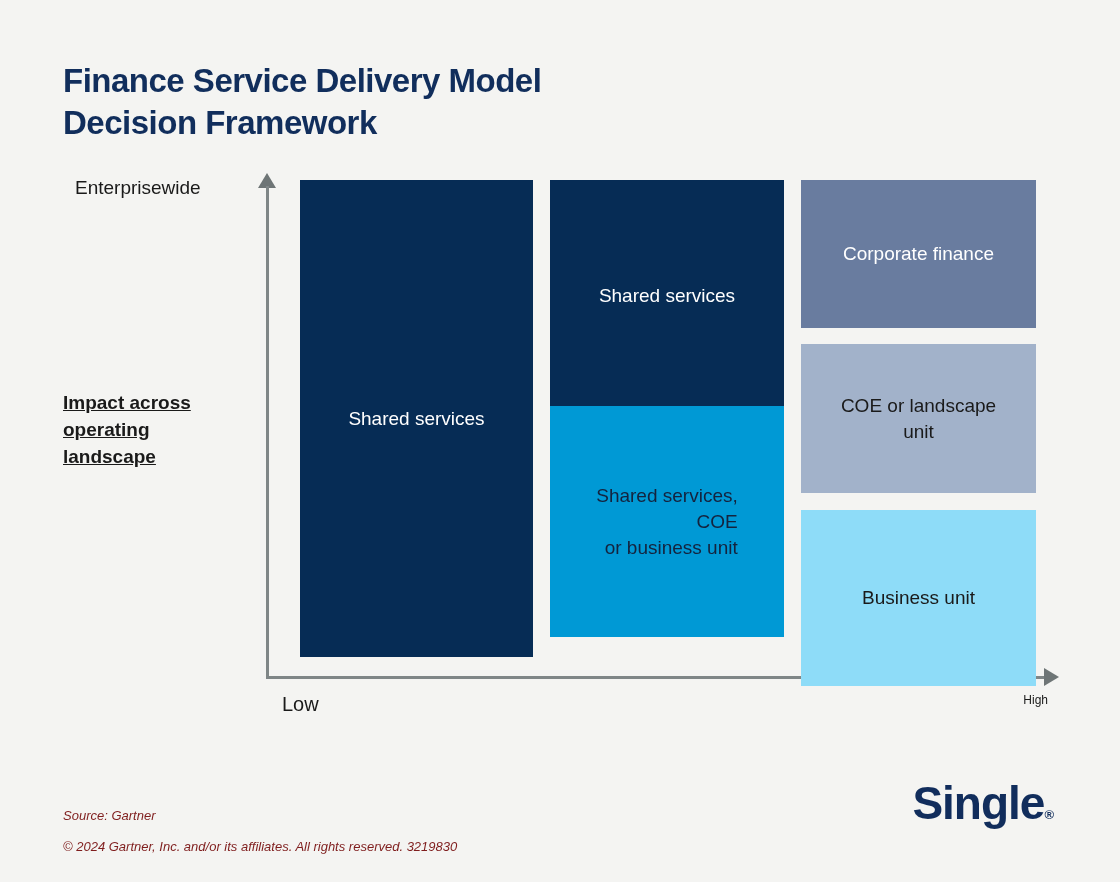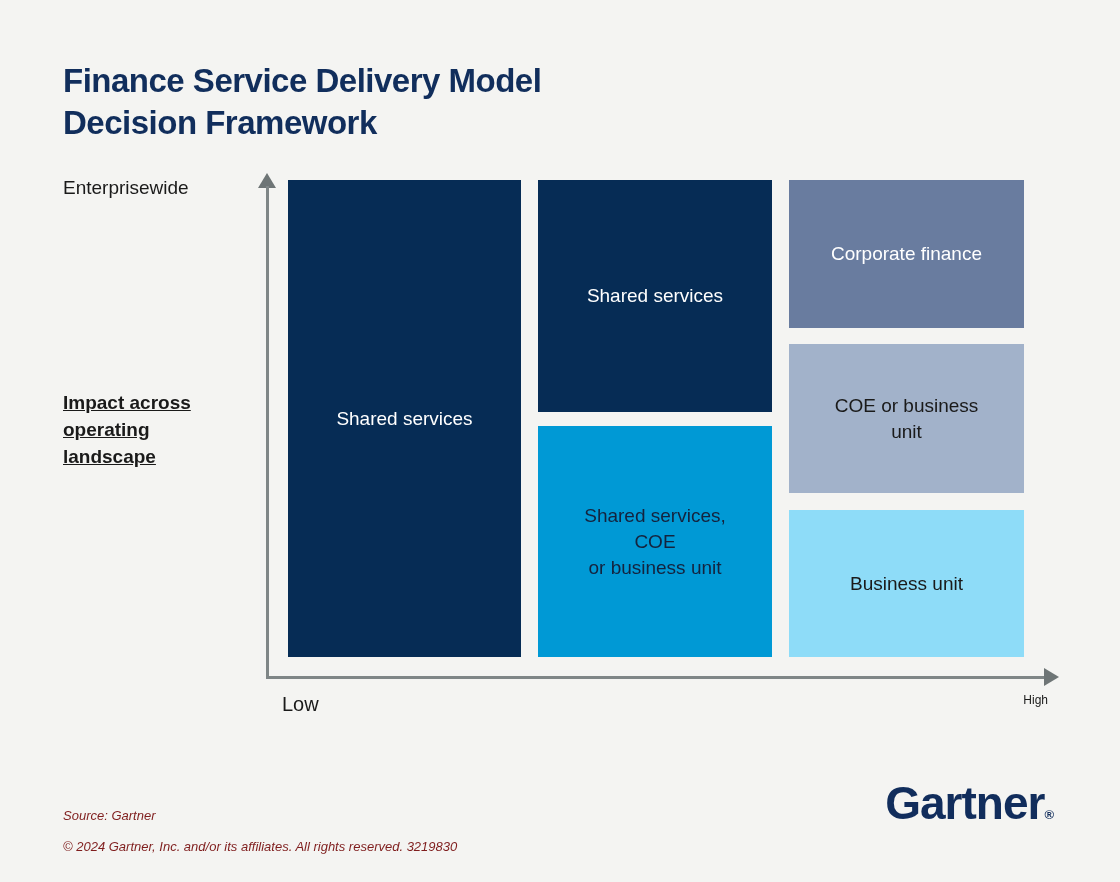"Enterprisewide" .y-top-label { left: 63px -> 75px }
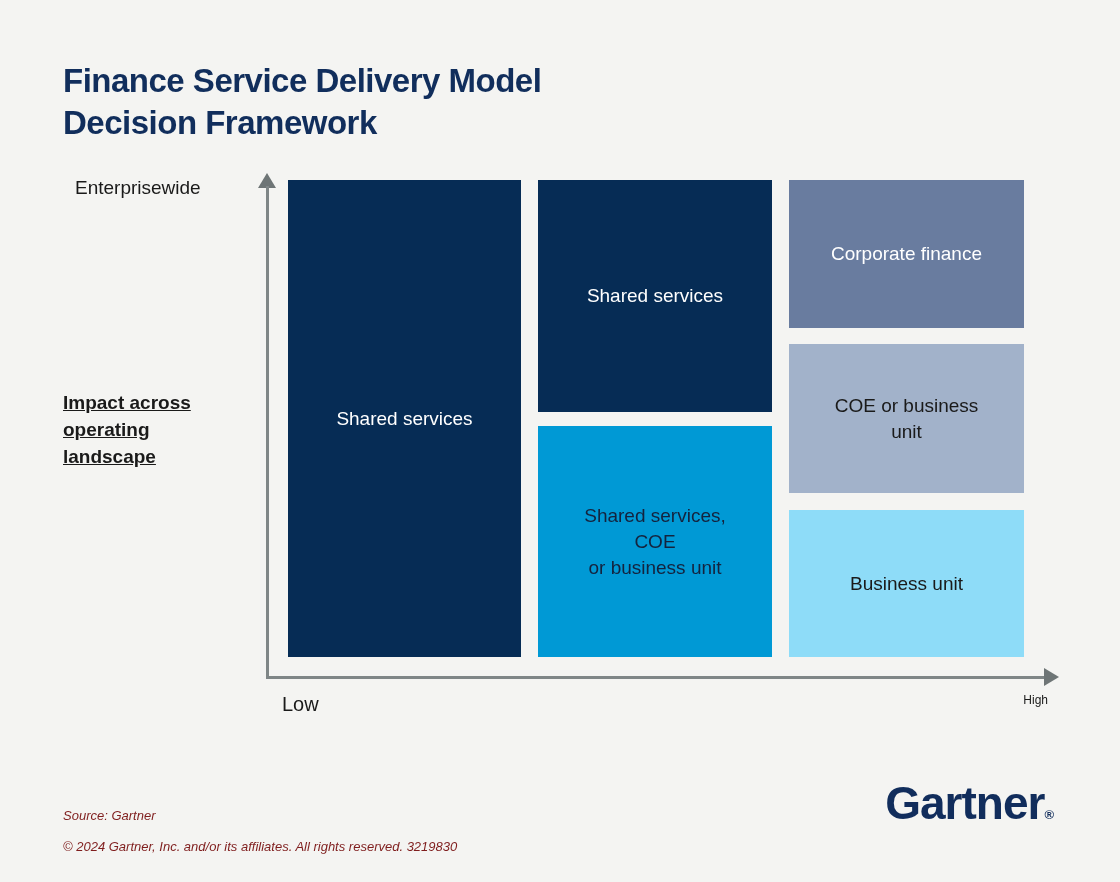"Corporate finance" .box { margin-left: none -> 12px }
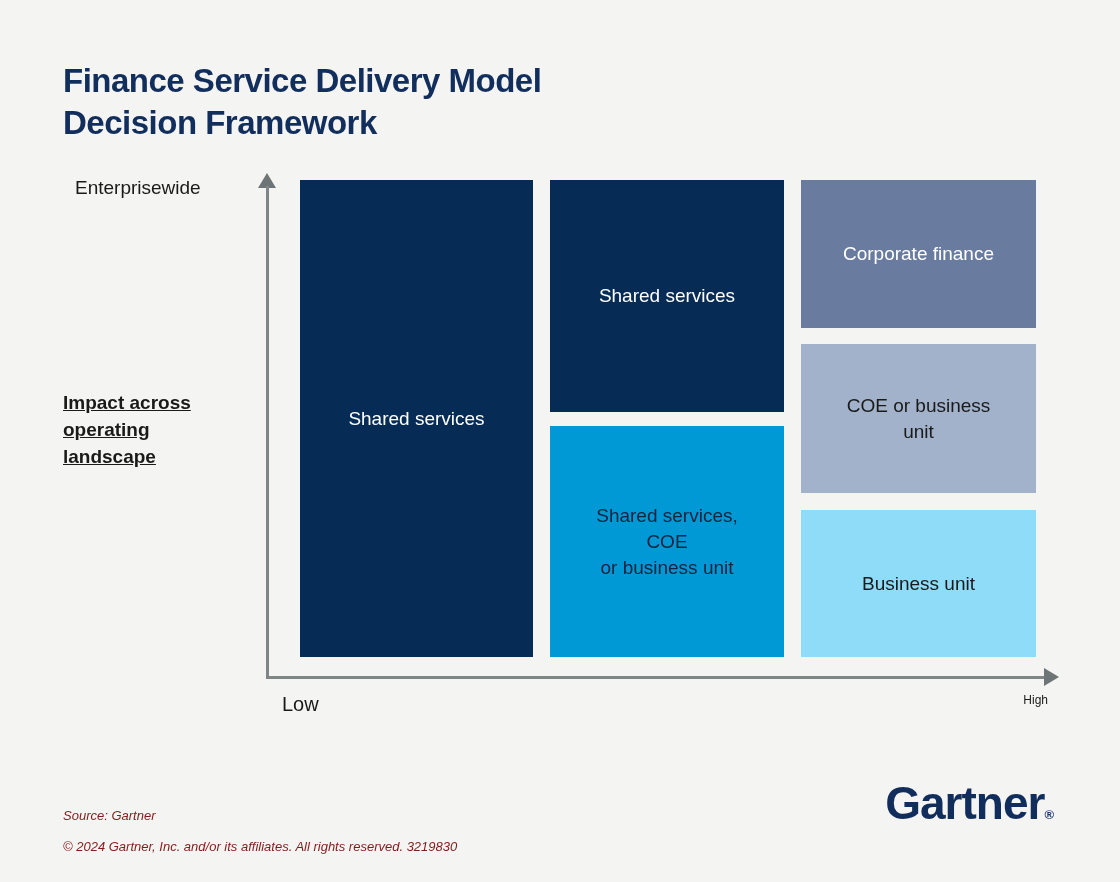"COE or business" div.box { text: business -> landscape }
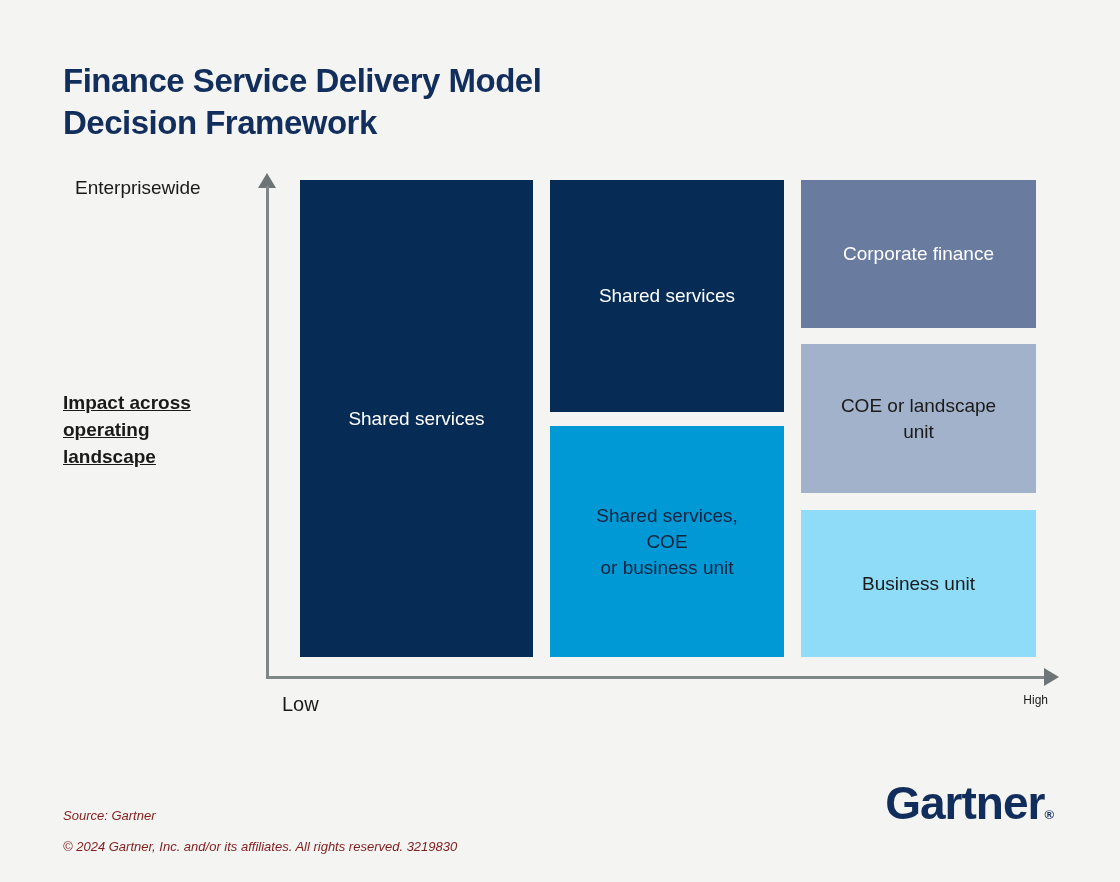"Shared services," .box-3 { text-align: none -> right; top: 426px -> 406px }
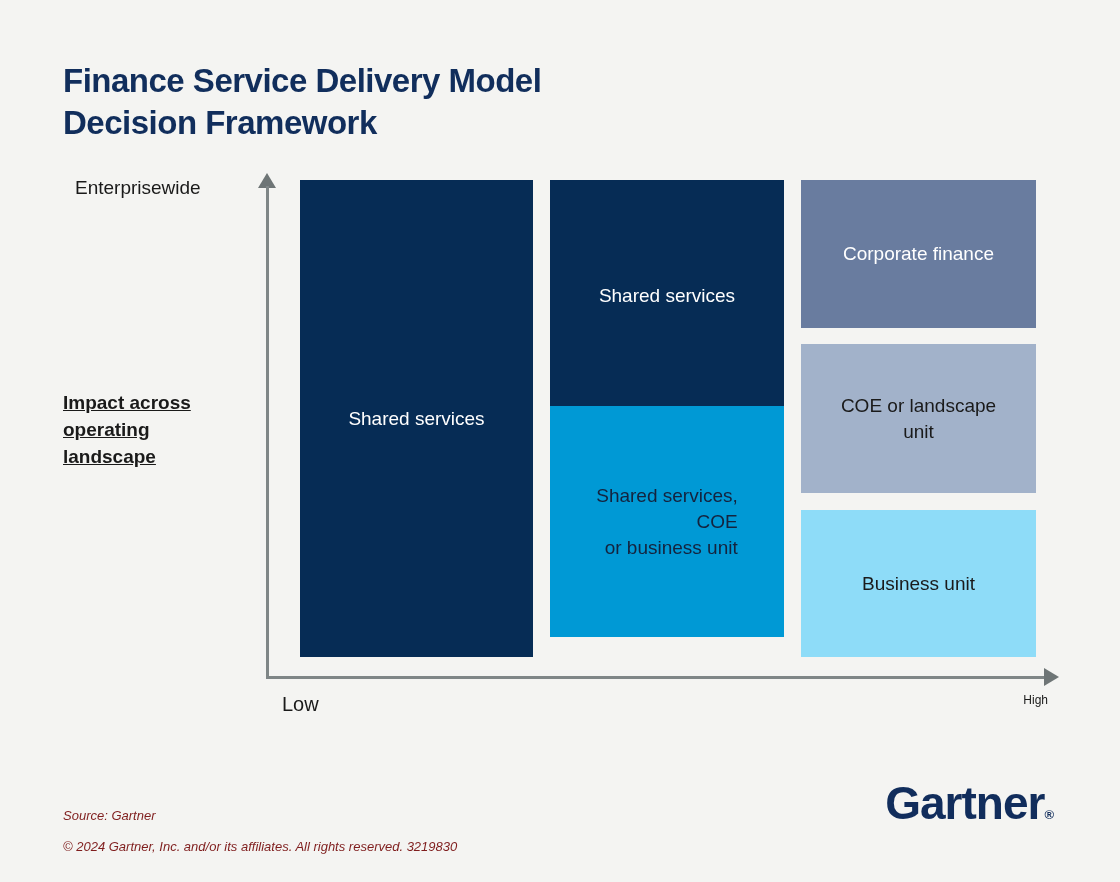"Business unit" .box-6 { height: 147px -> 176px }
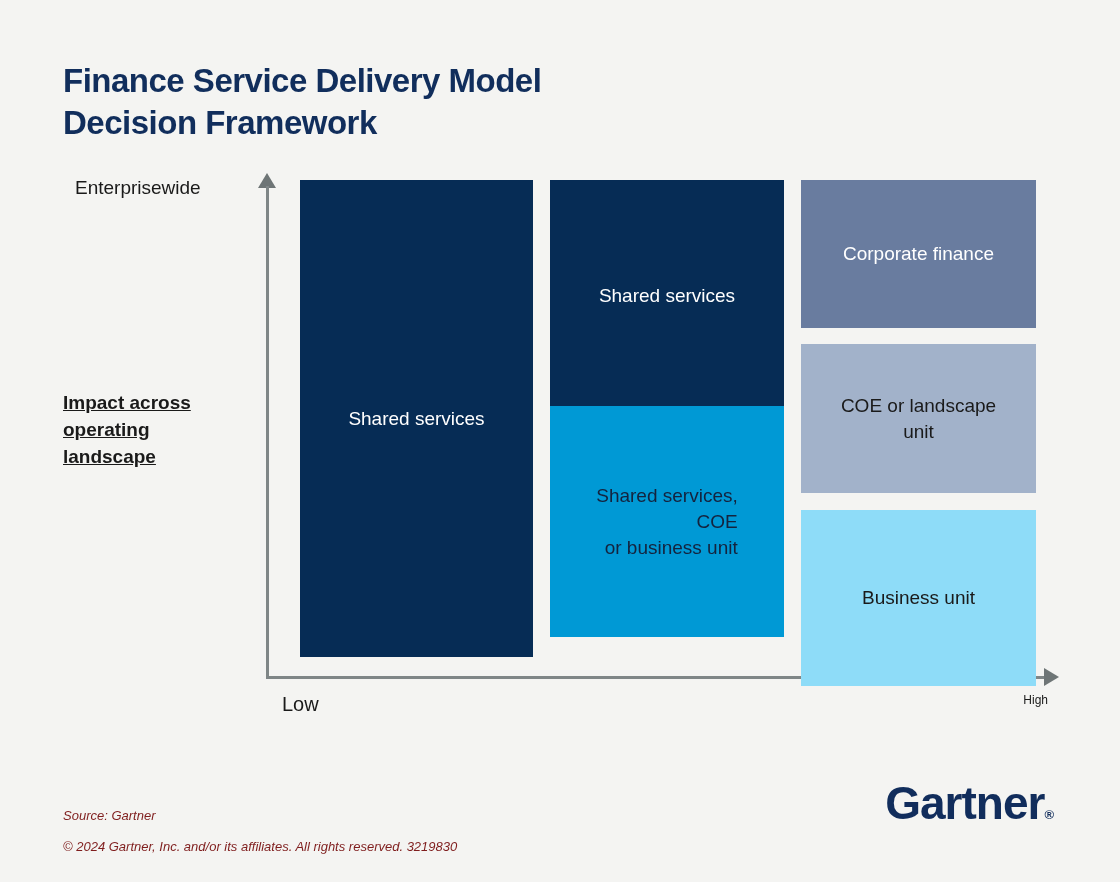"Gartner" span { text: Gartner -> Single }
